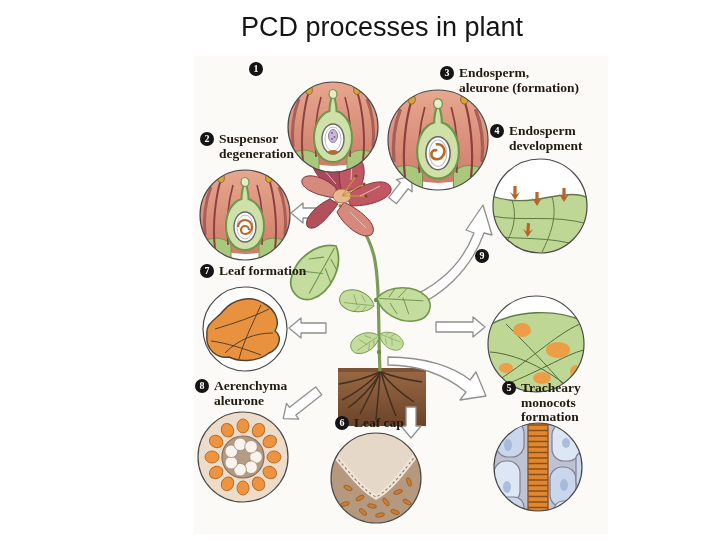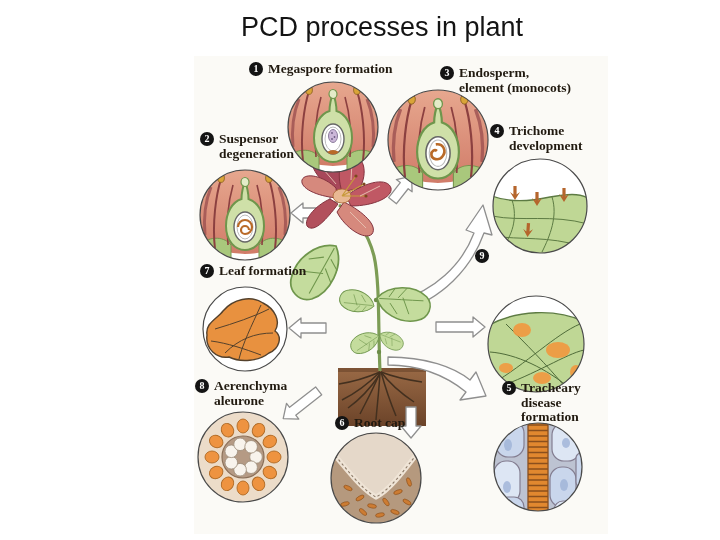"Megaspore formation" span { html: <span>Megaspore formation</span> -> none }
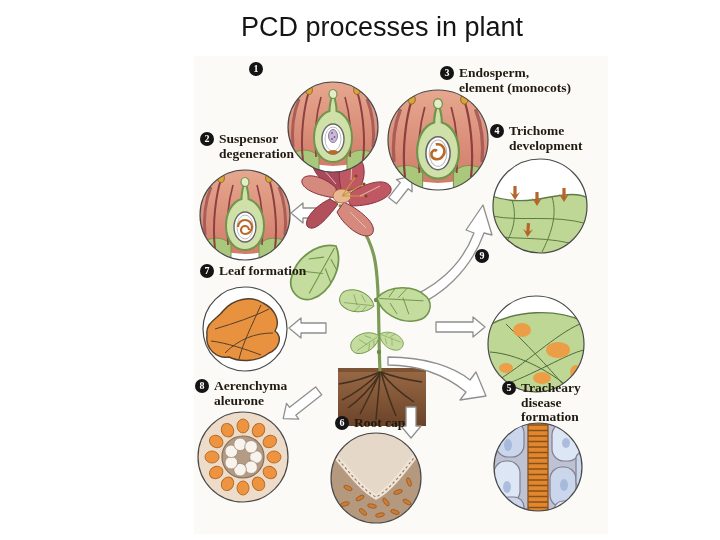"Endosperm," span { text: element (monocots -> aleurone (formation }
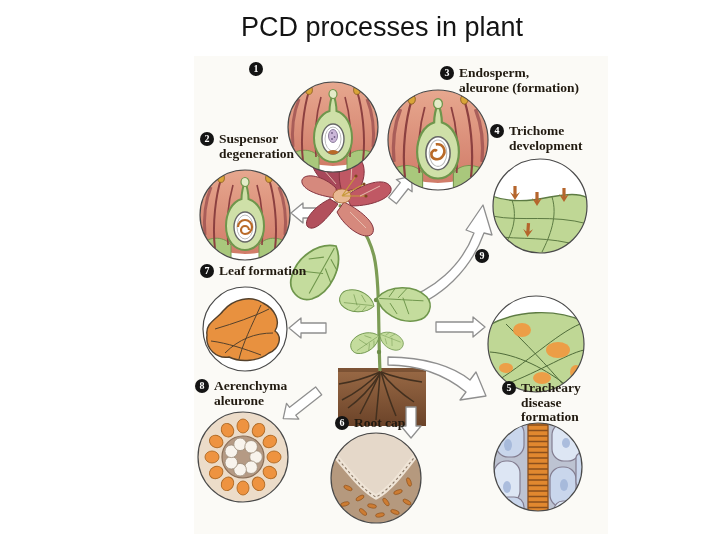"Trichome" span { text: Trichome -> Endosperm }
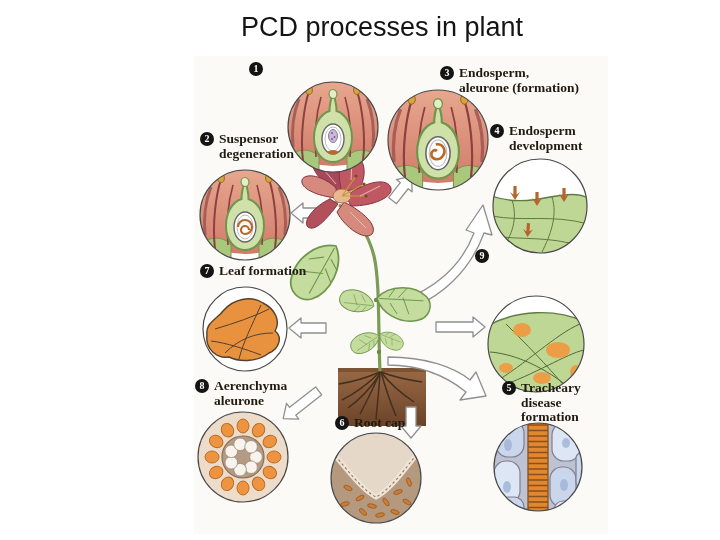"Tracheary" span { text: disease -> monocots }
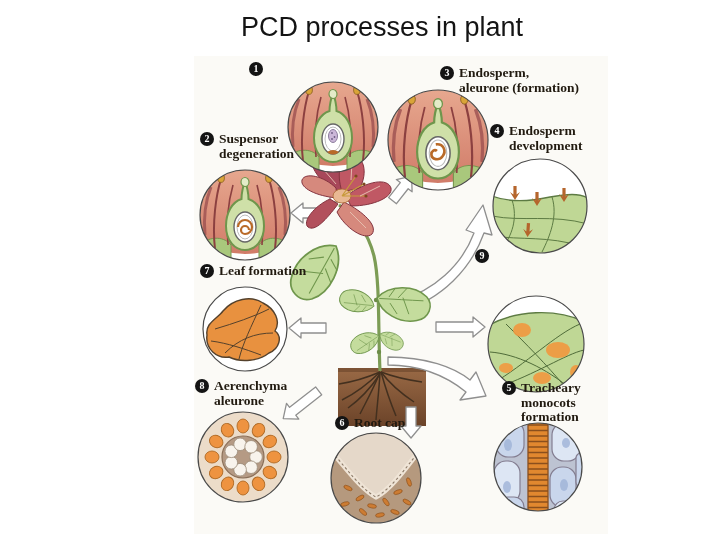"Root cap" span { text: Root -> Leaf }
